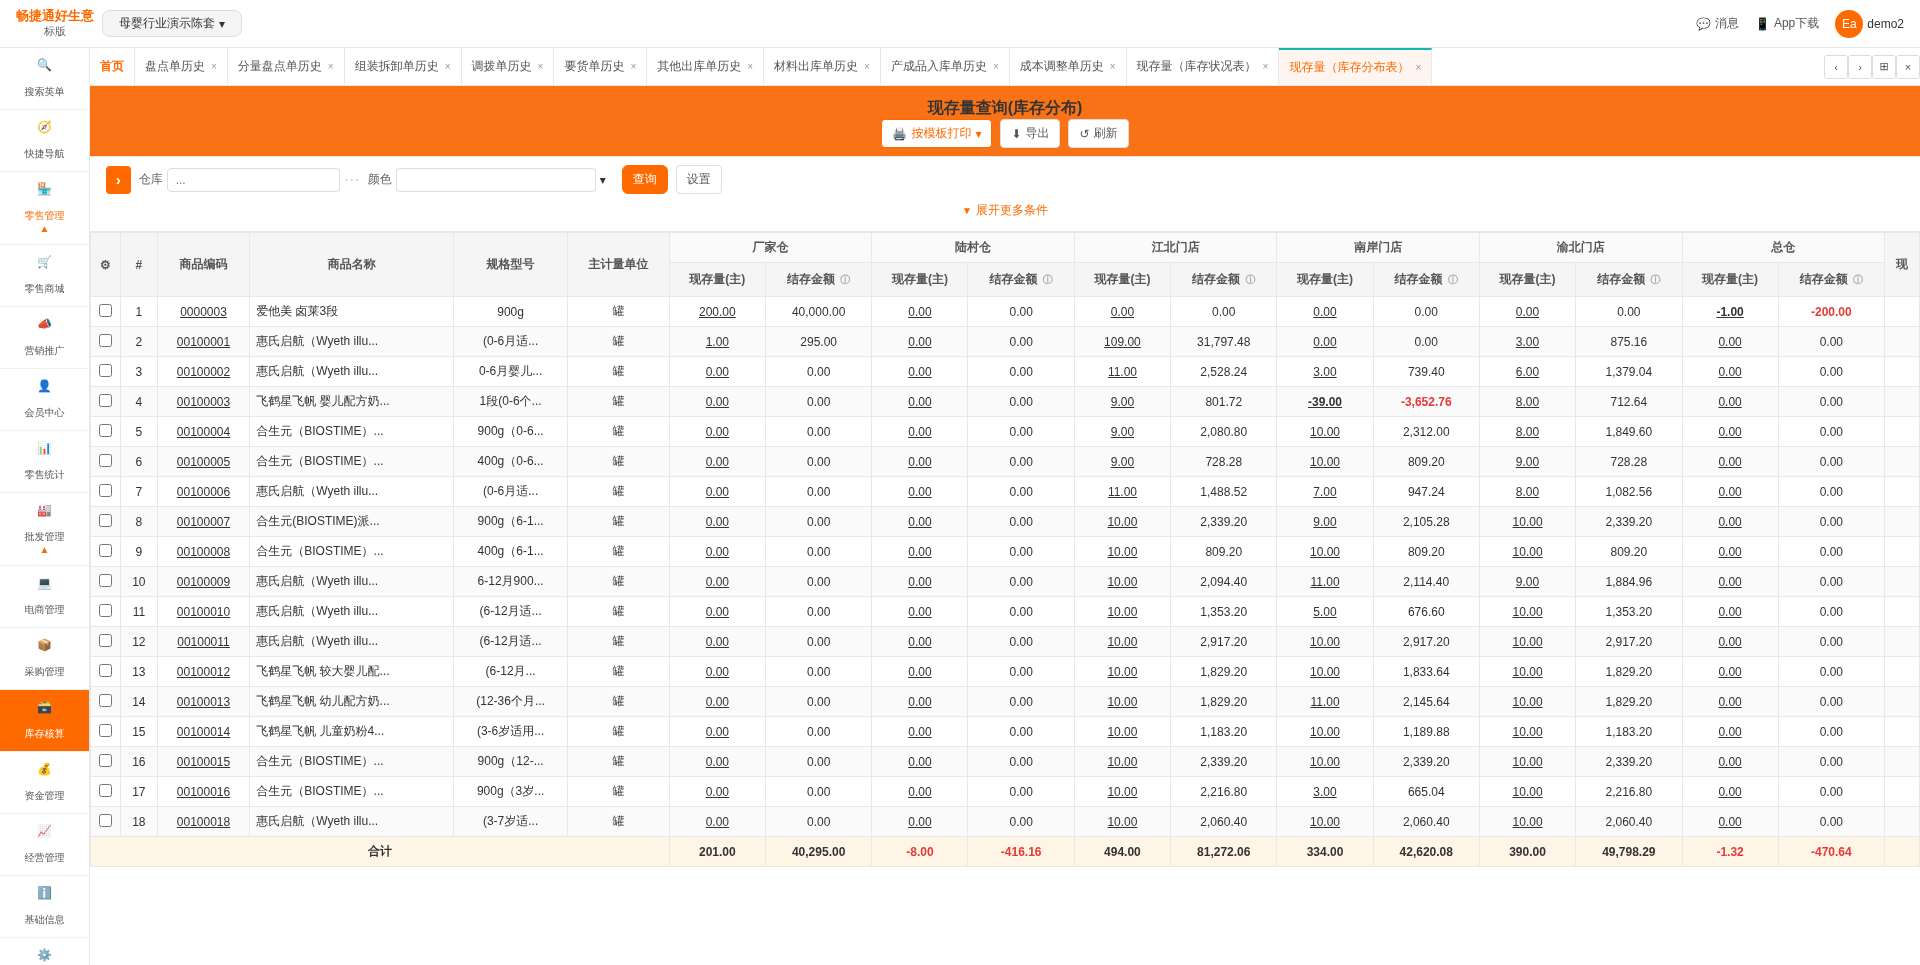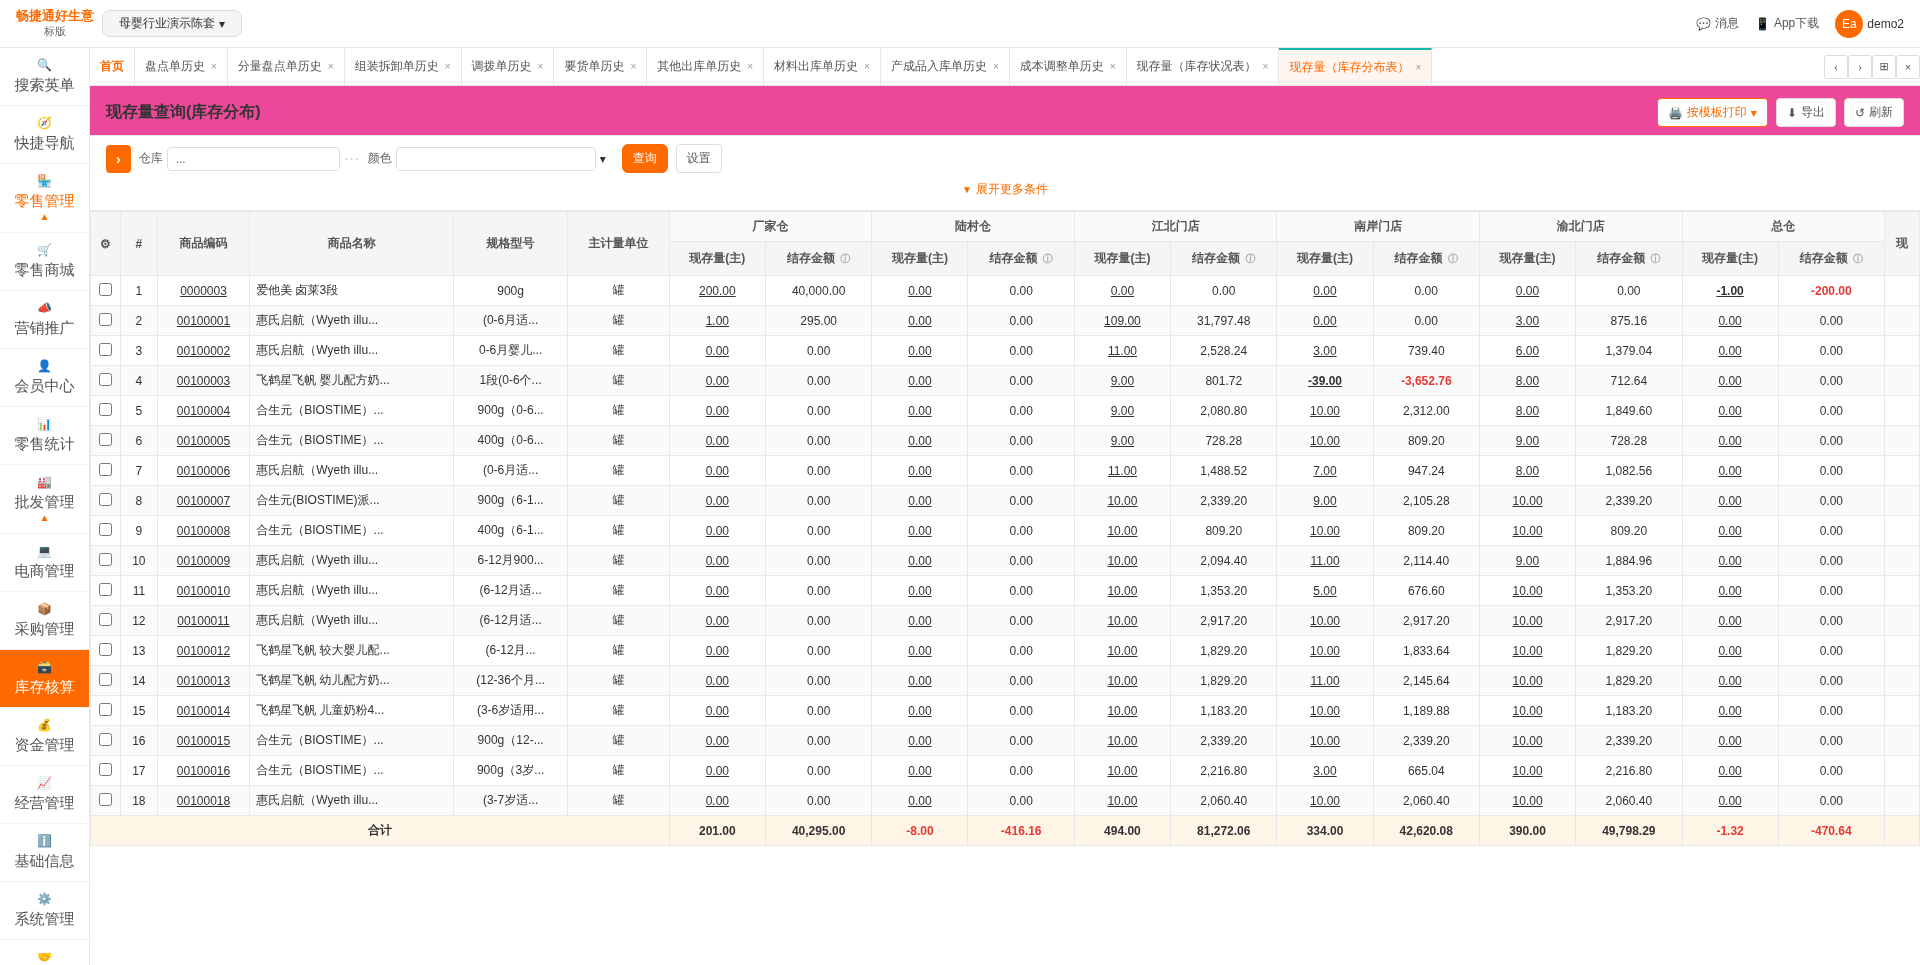"搜索英单" .sidebar-item-label { font-size: 15px -> 10px; margin-top: 4px -> 13px }
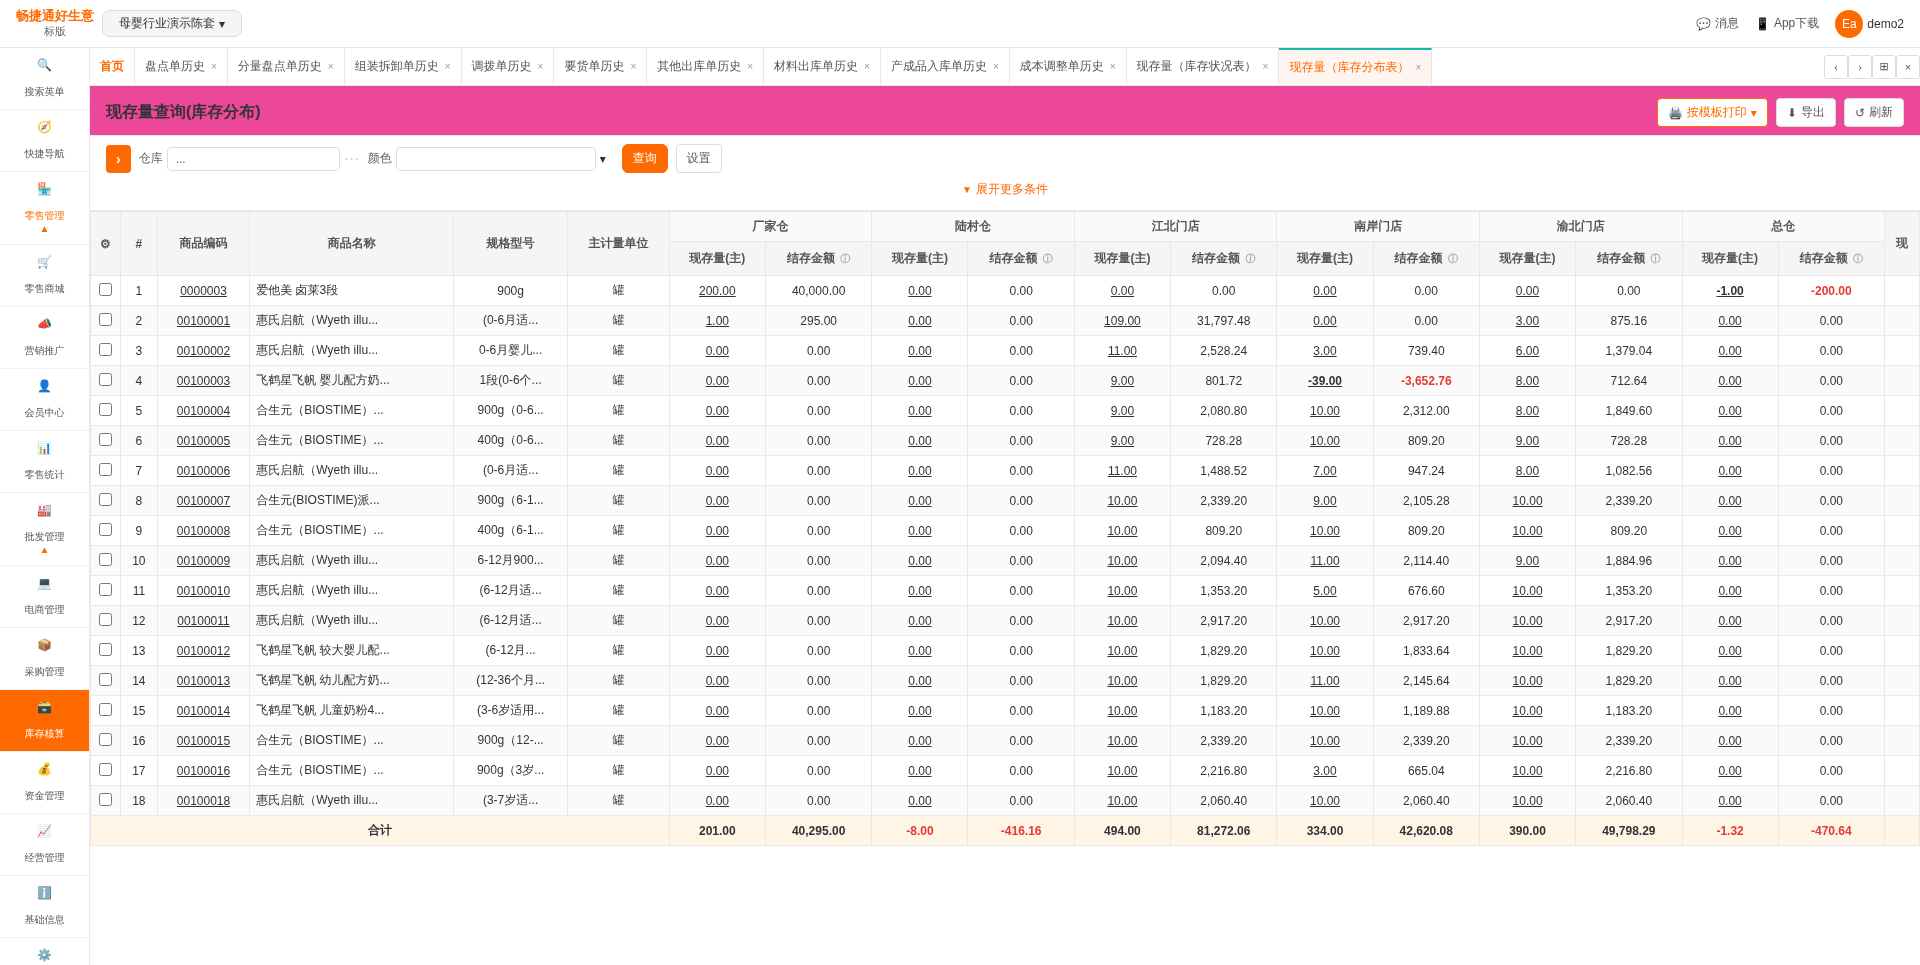"现存量查询(库存分布)" .page-header { background: #ec4899 -> #f97316; flex-direction: none -> column }
